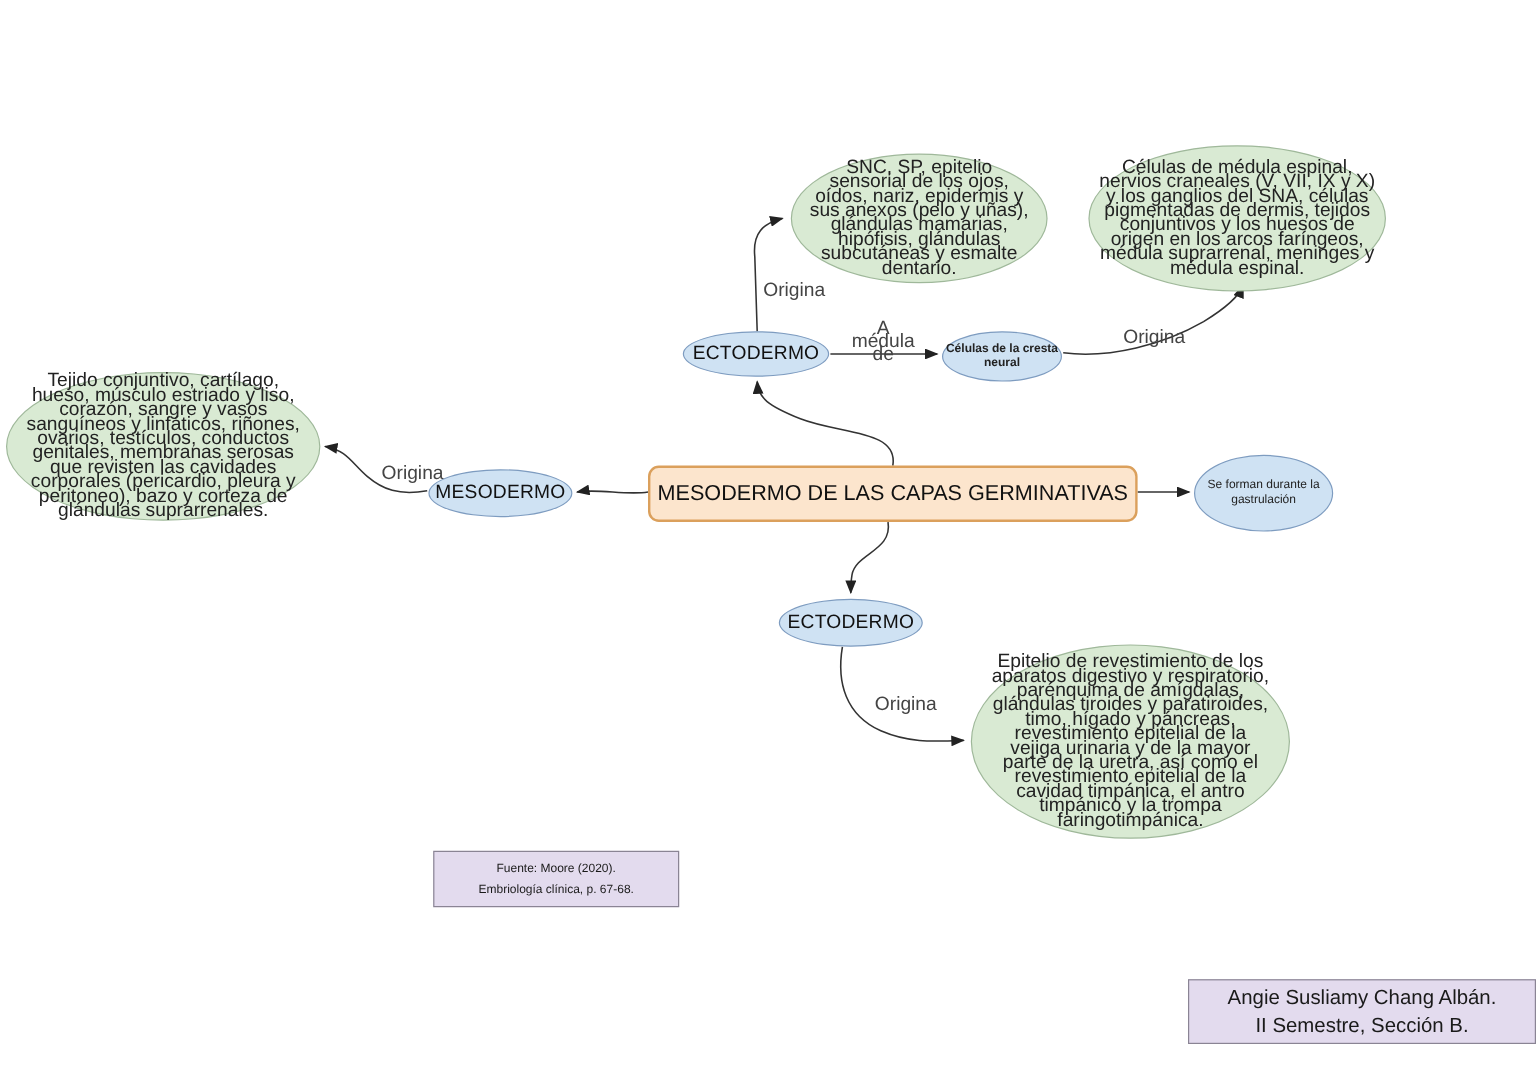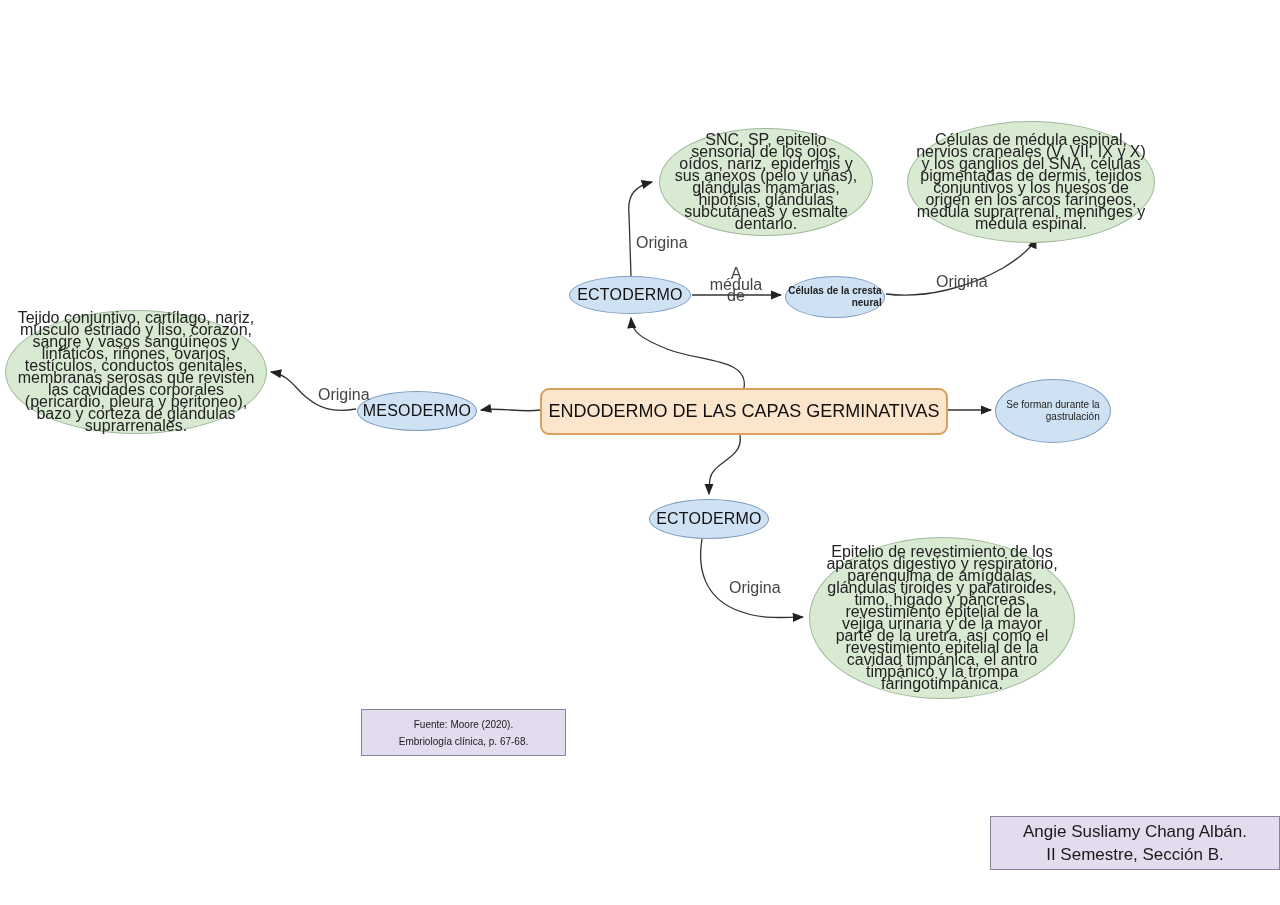"ECTODERMO" .blue { text-align: right -> none }
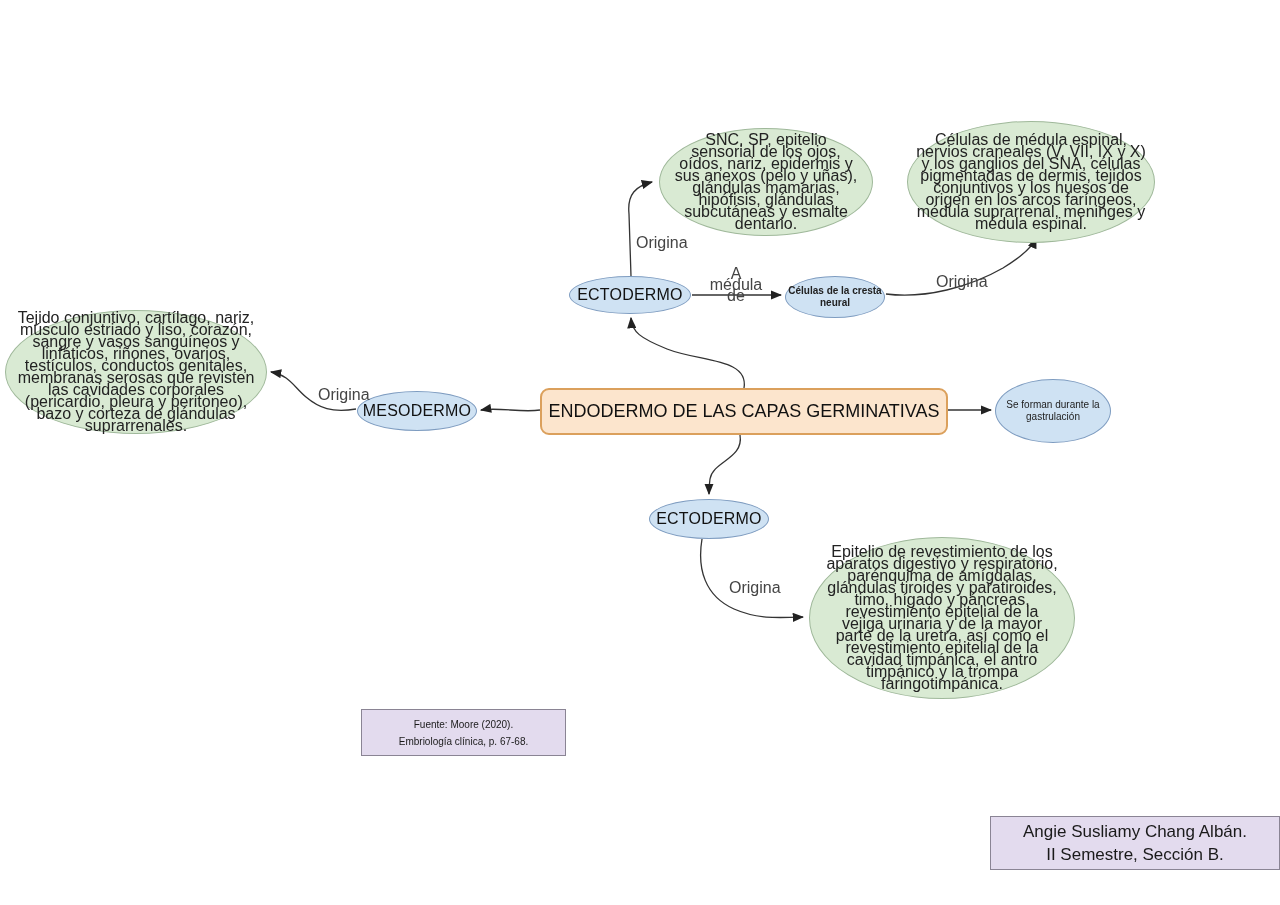"Tejido conjuntivo, cartílago, nariz," div.abs { text: nariz -> hueso }
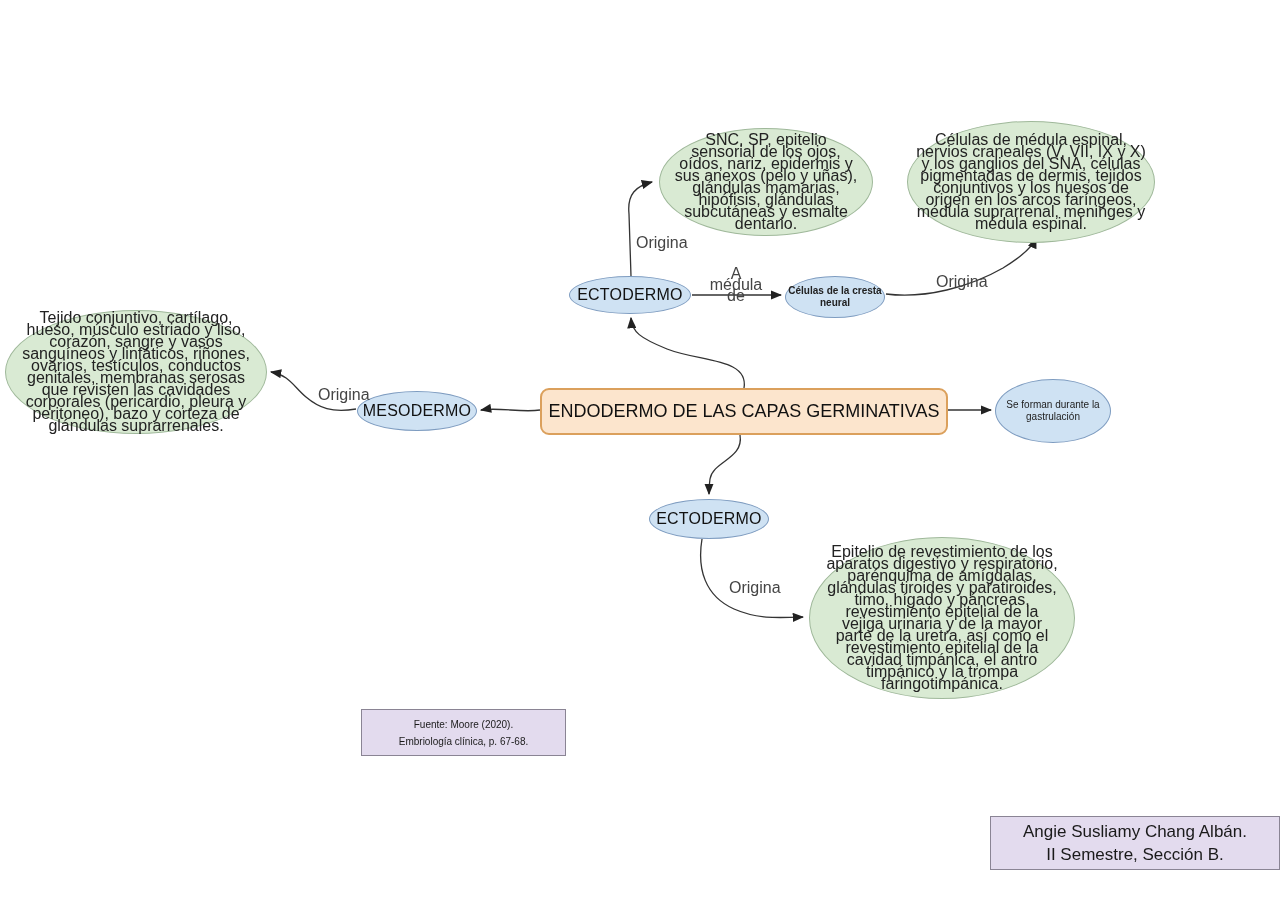"ENDODERMO DE LAS CAPAS GERMINATIVAS" div.abs { text: ENDODERMO -> MESODERMO }
